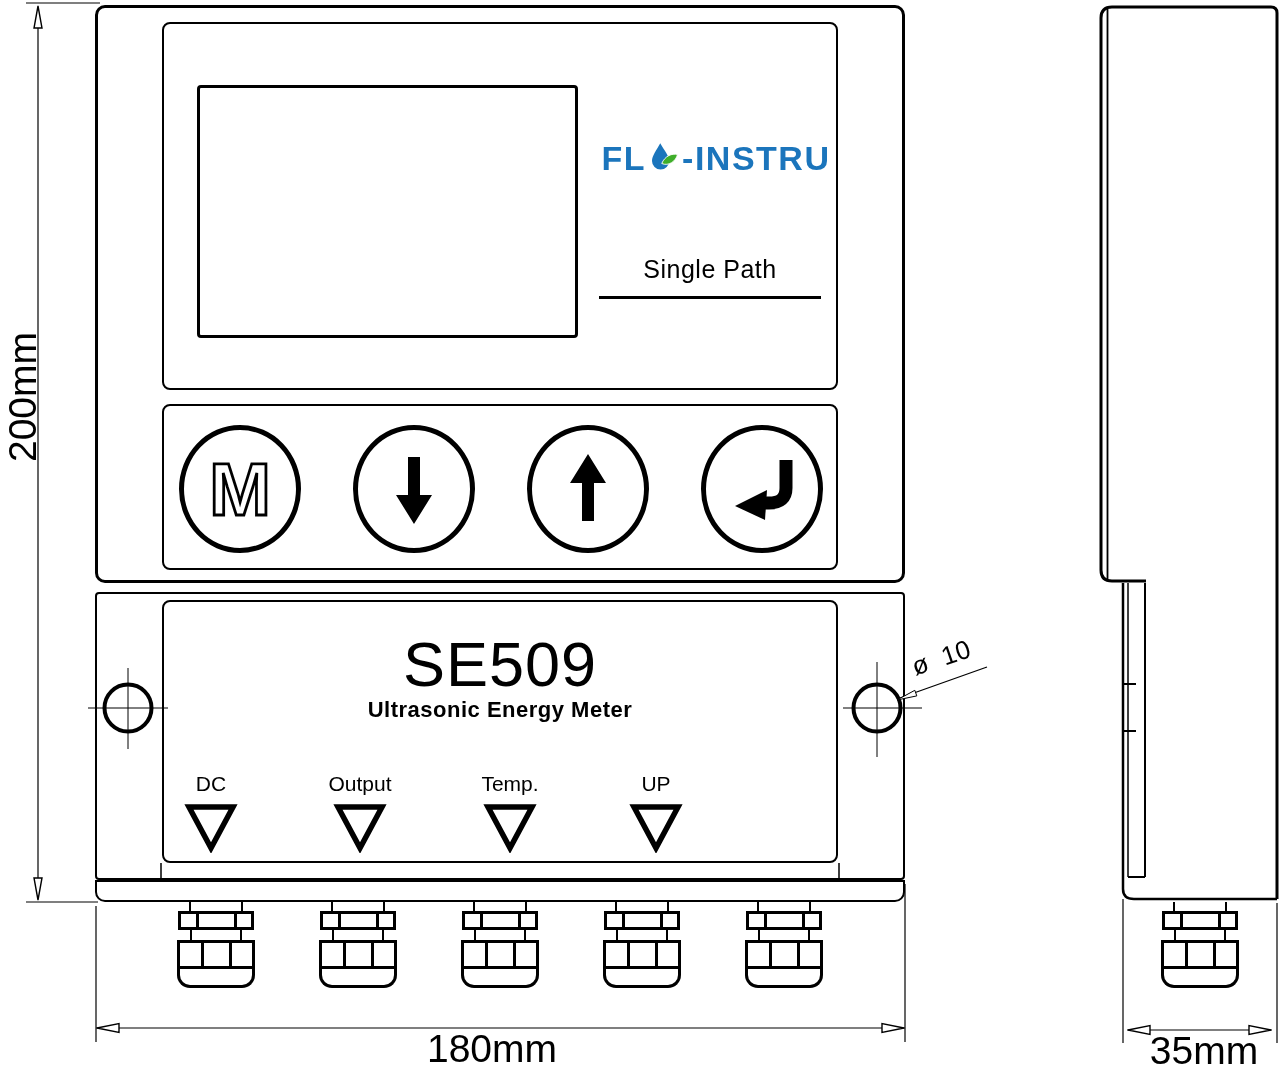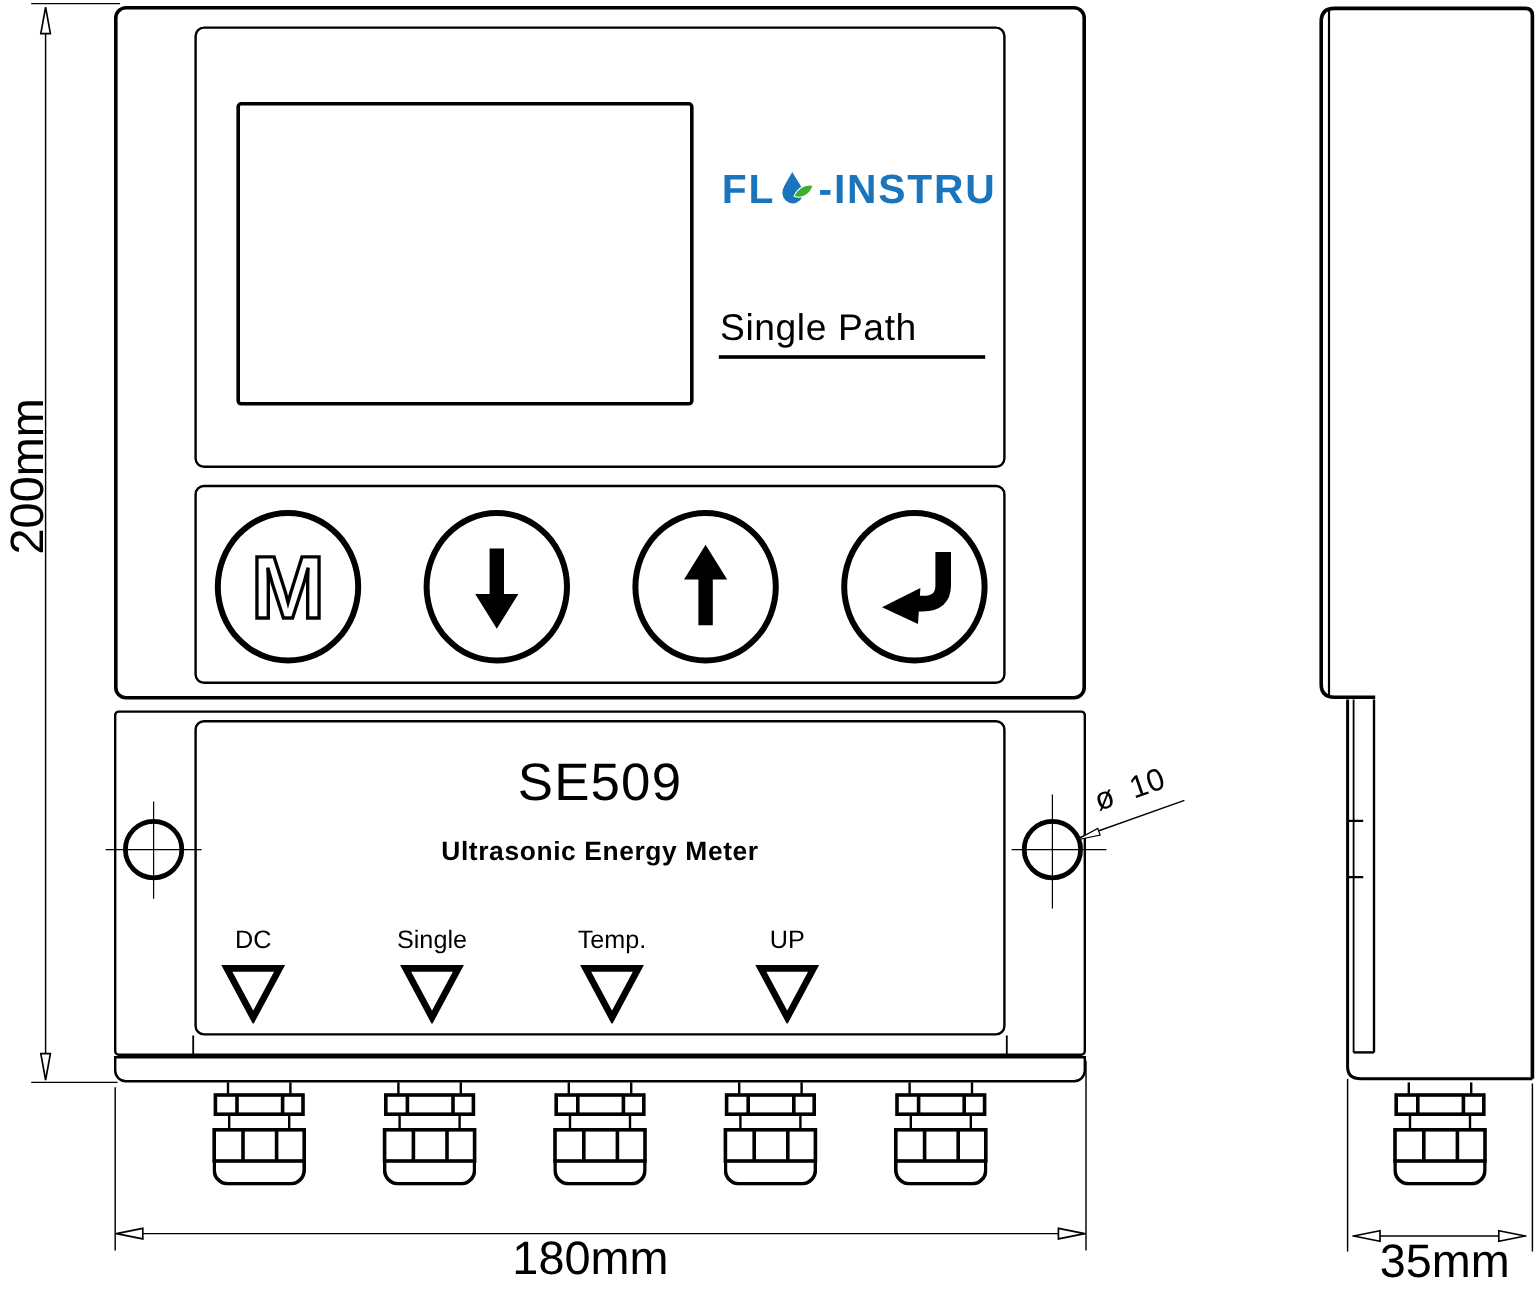"Single Path" .tagline { font-size: 31px -> 25px; text-align: none -> center }
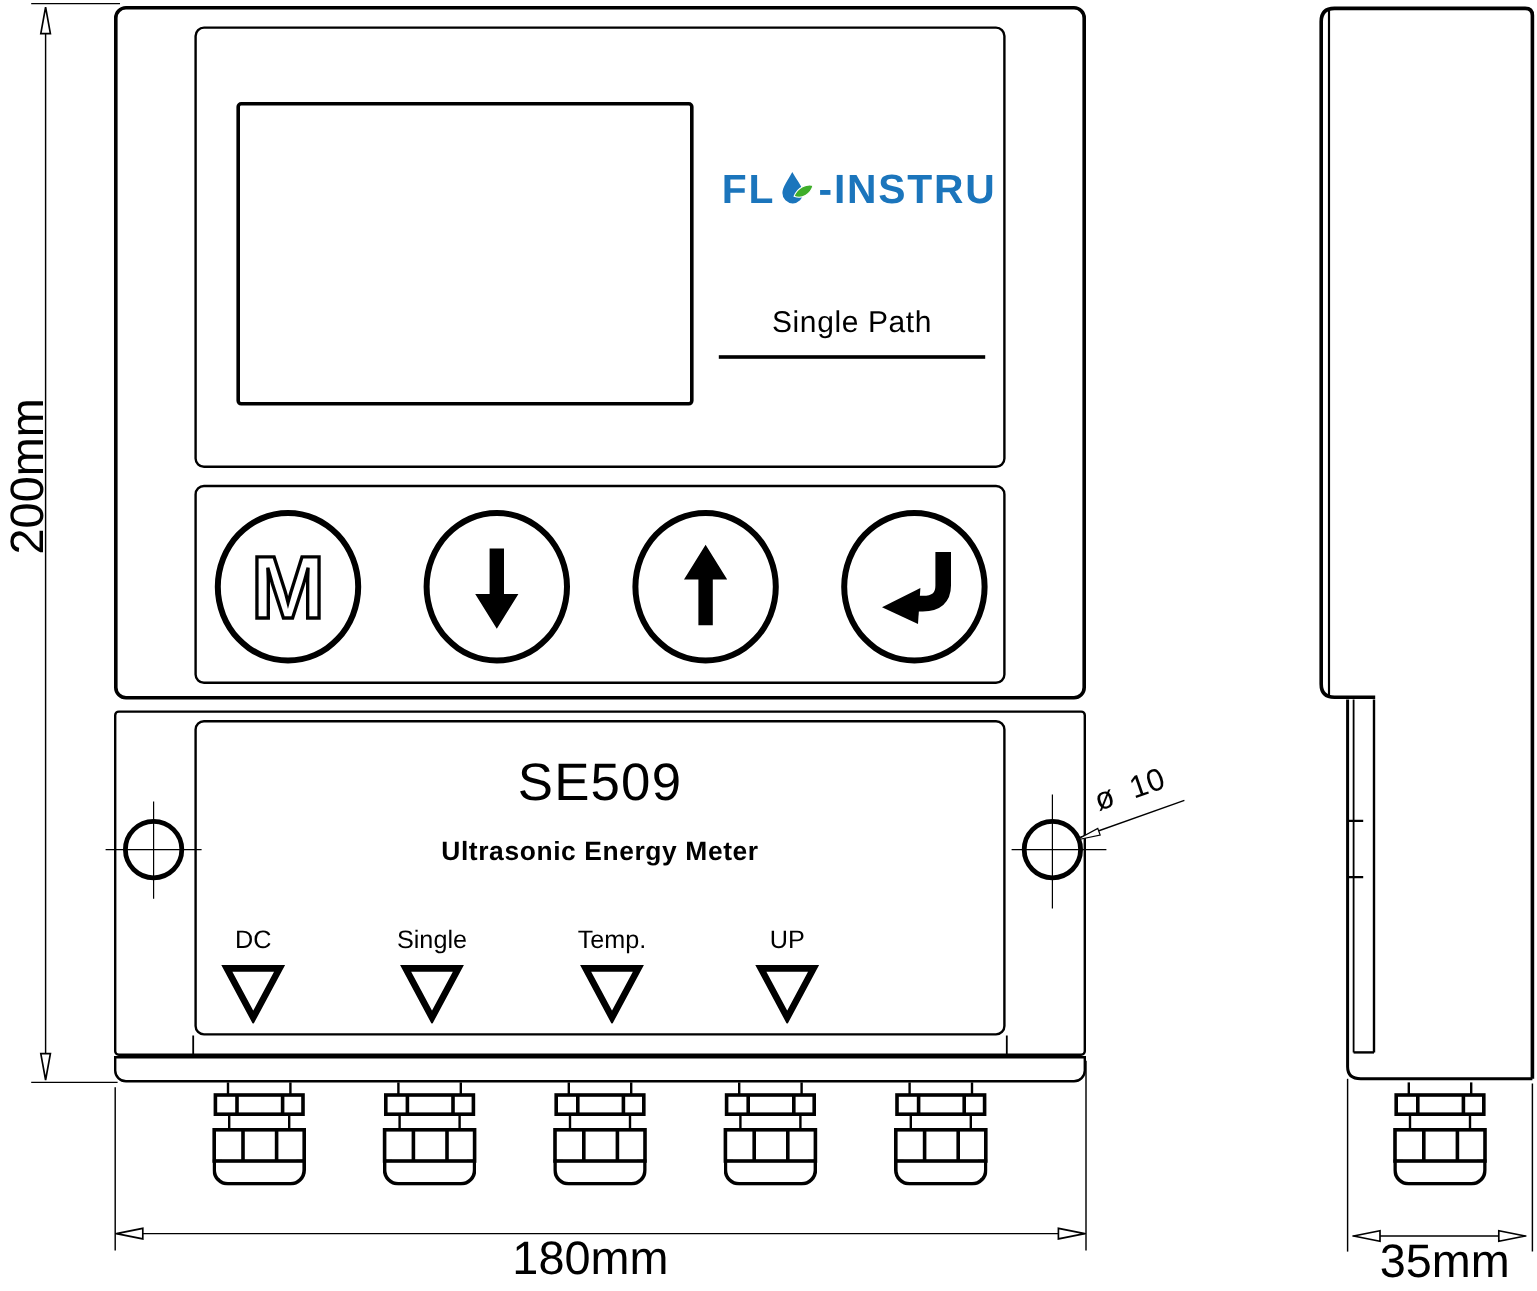"SE509" .model { font-size: 44px -> 63px }
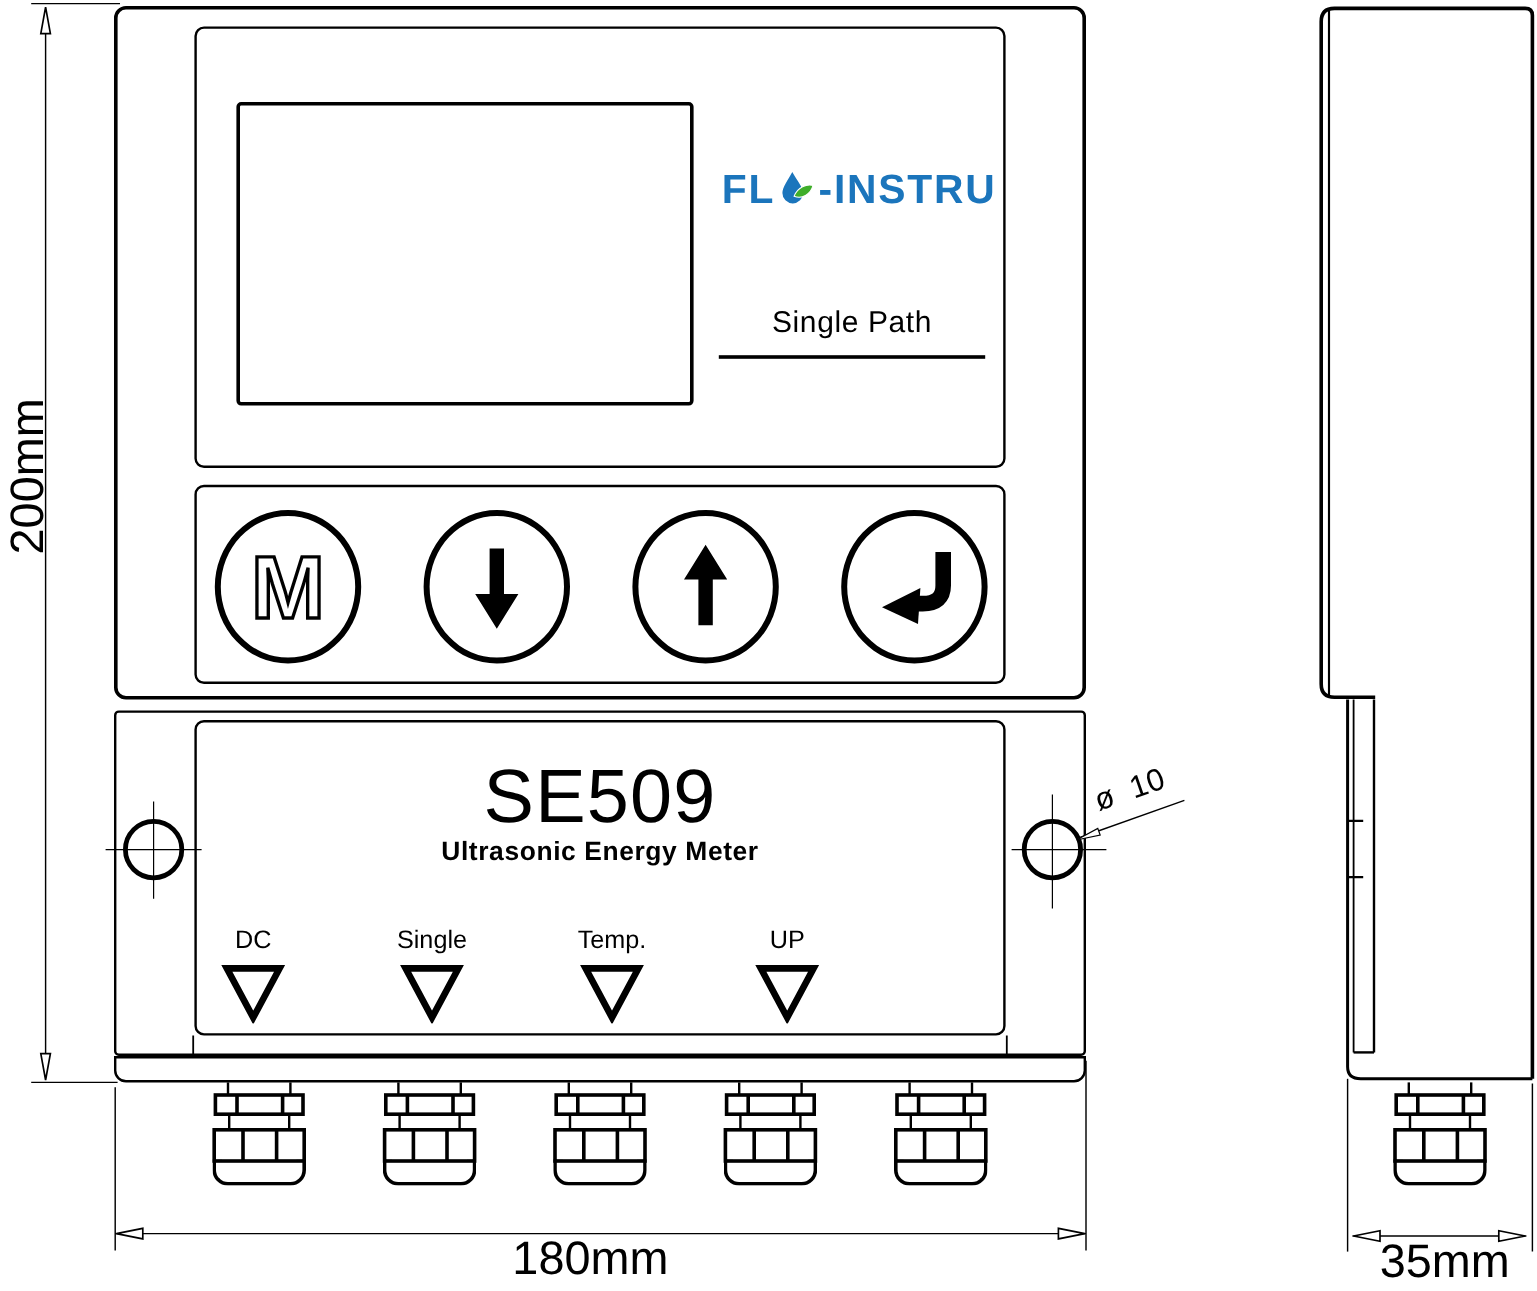"Single" div.term-label { text: Single -> Output }
